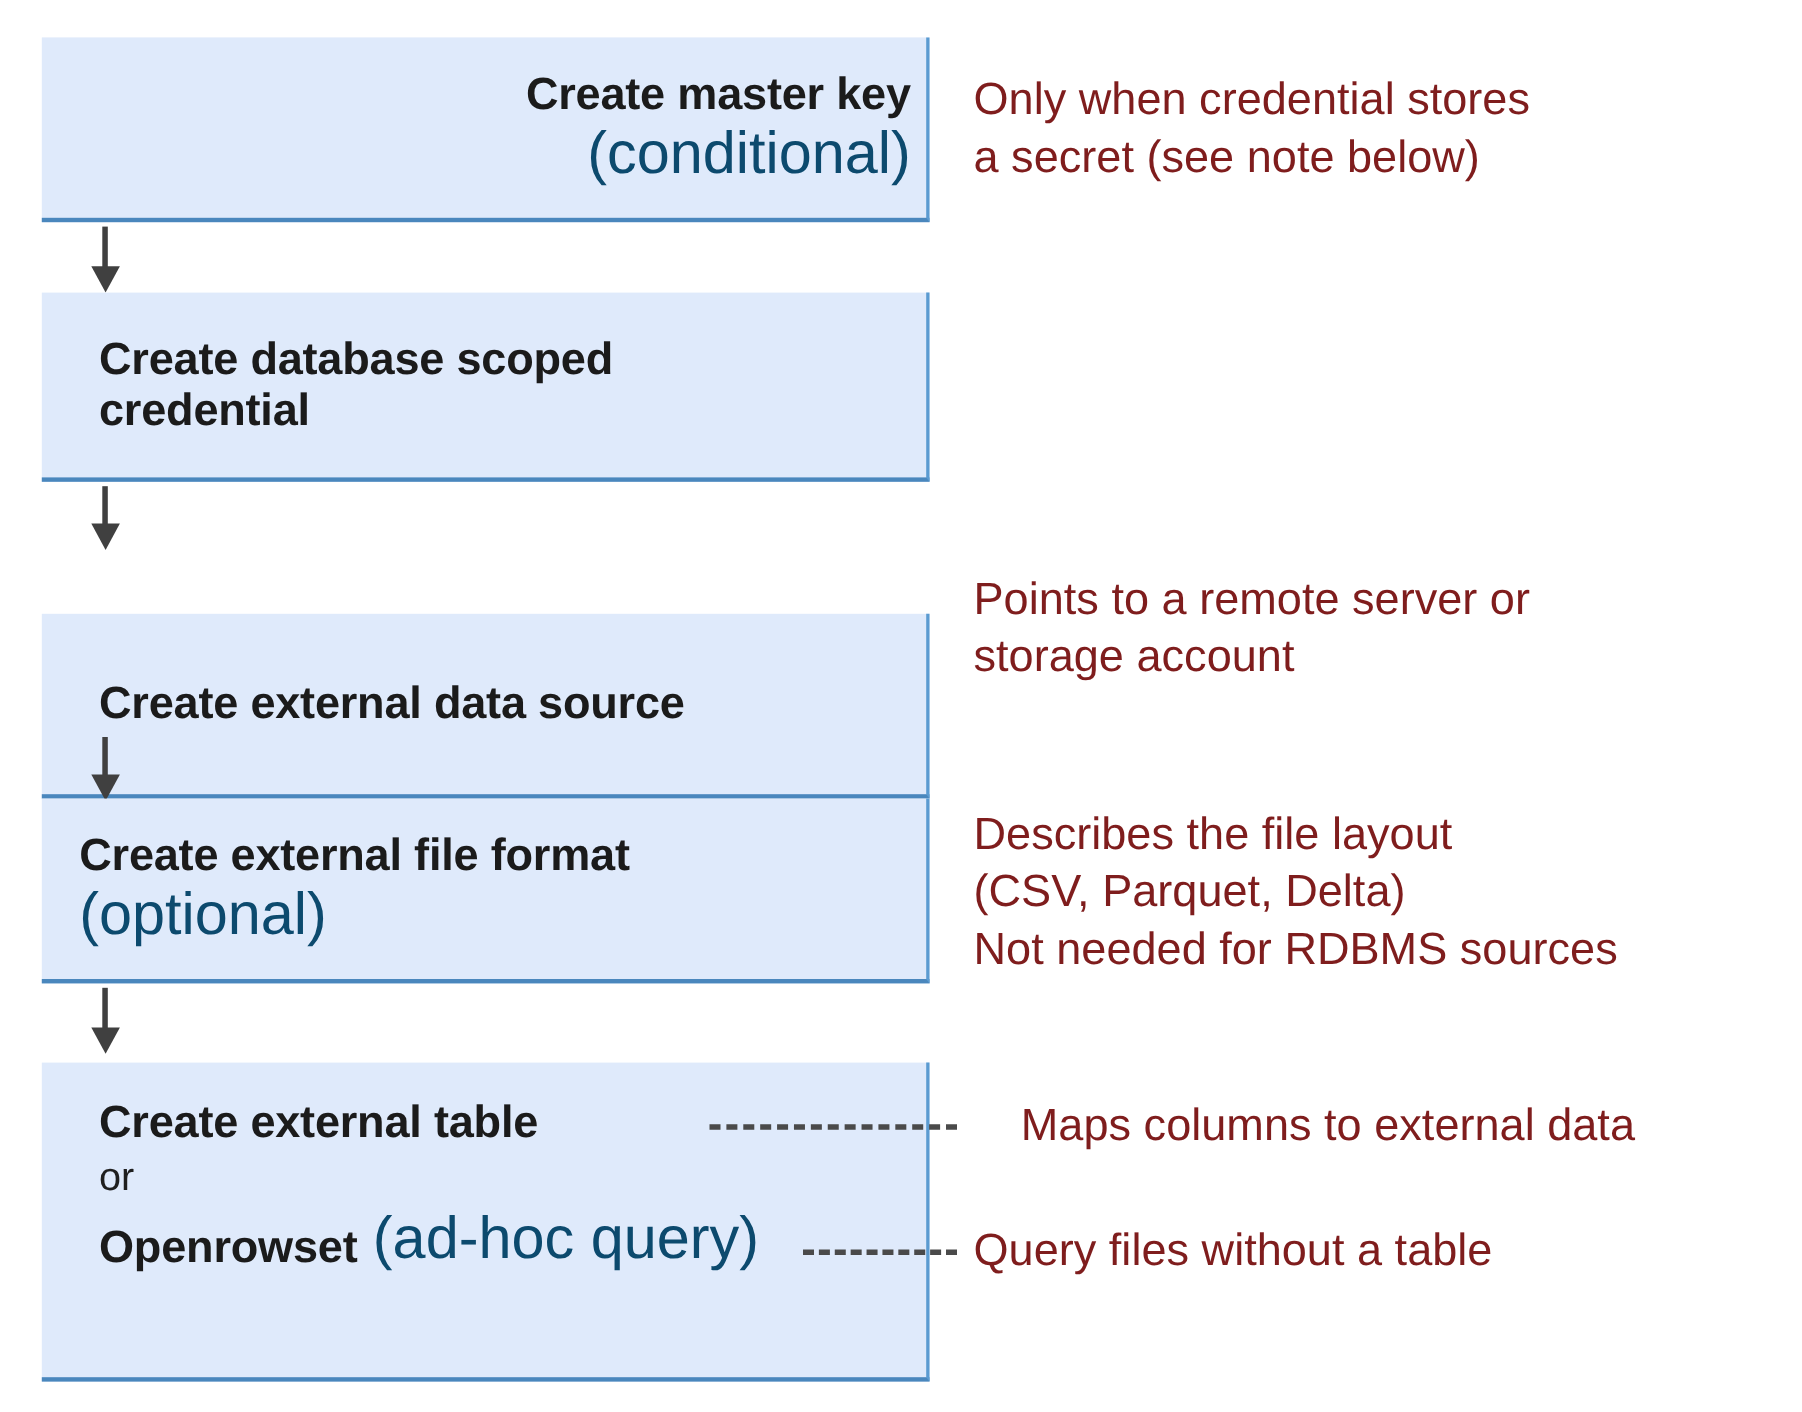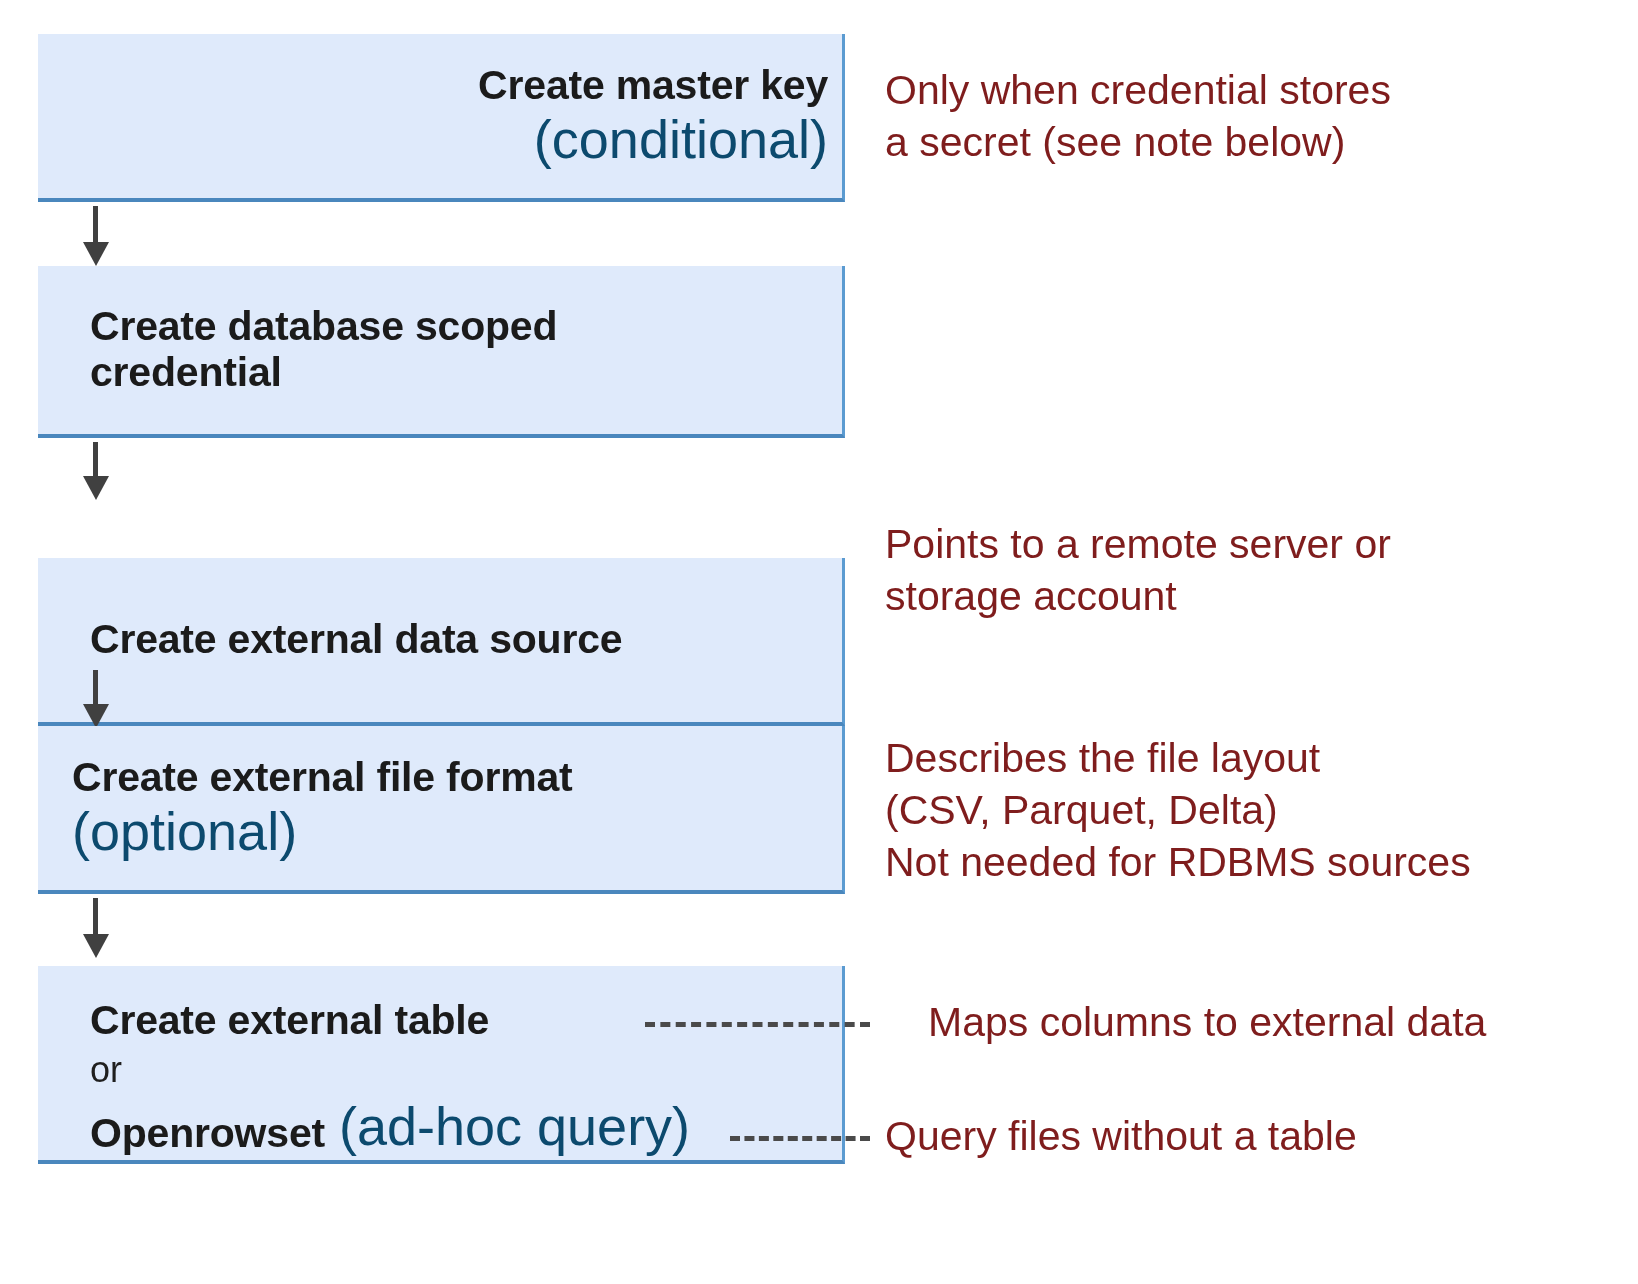"Create external table" div.step-box { height: 198px -> 290px }
